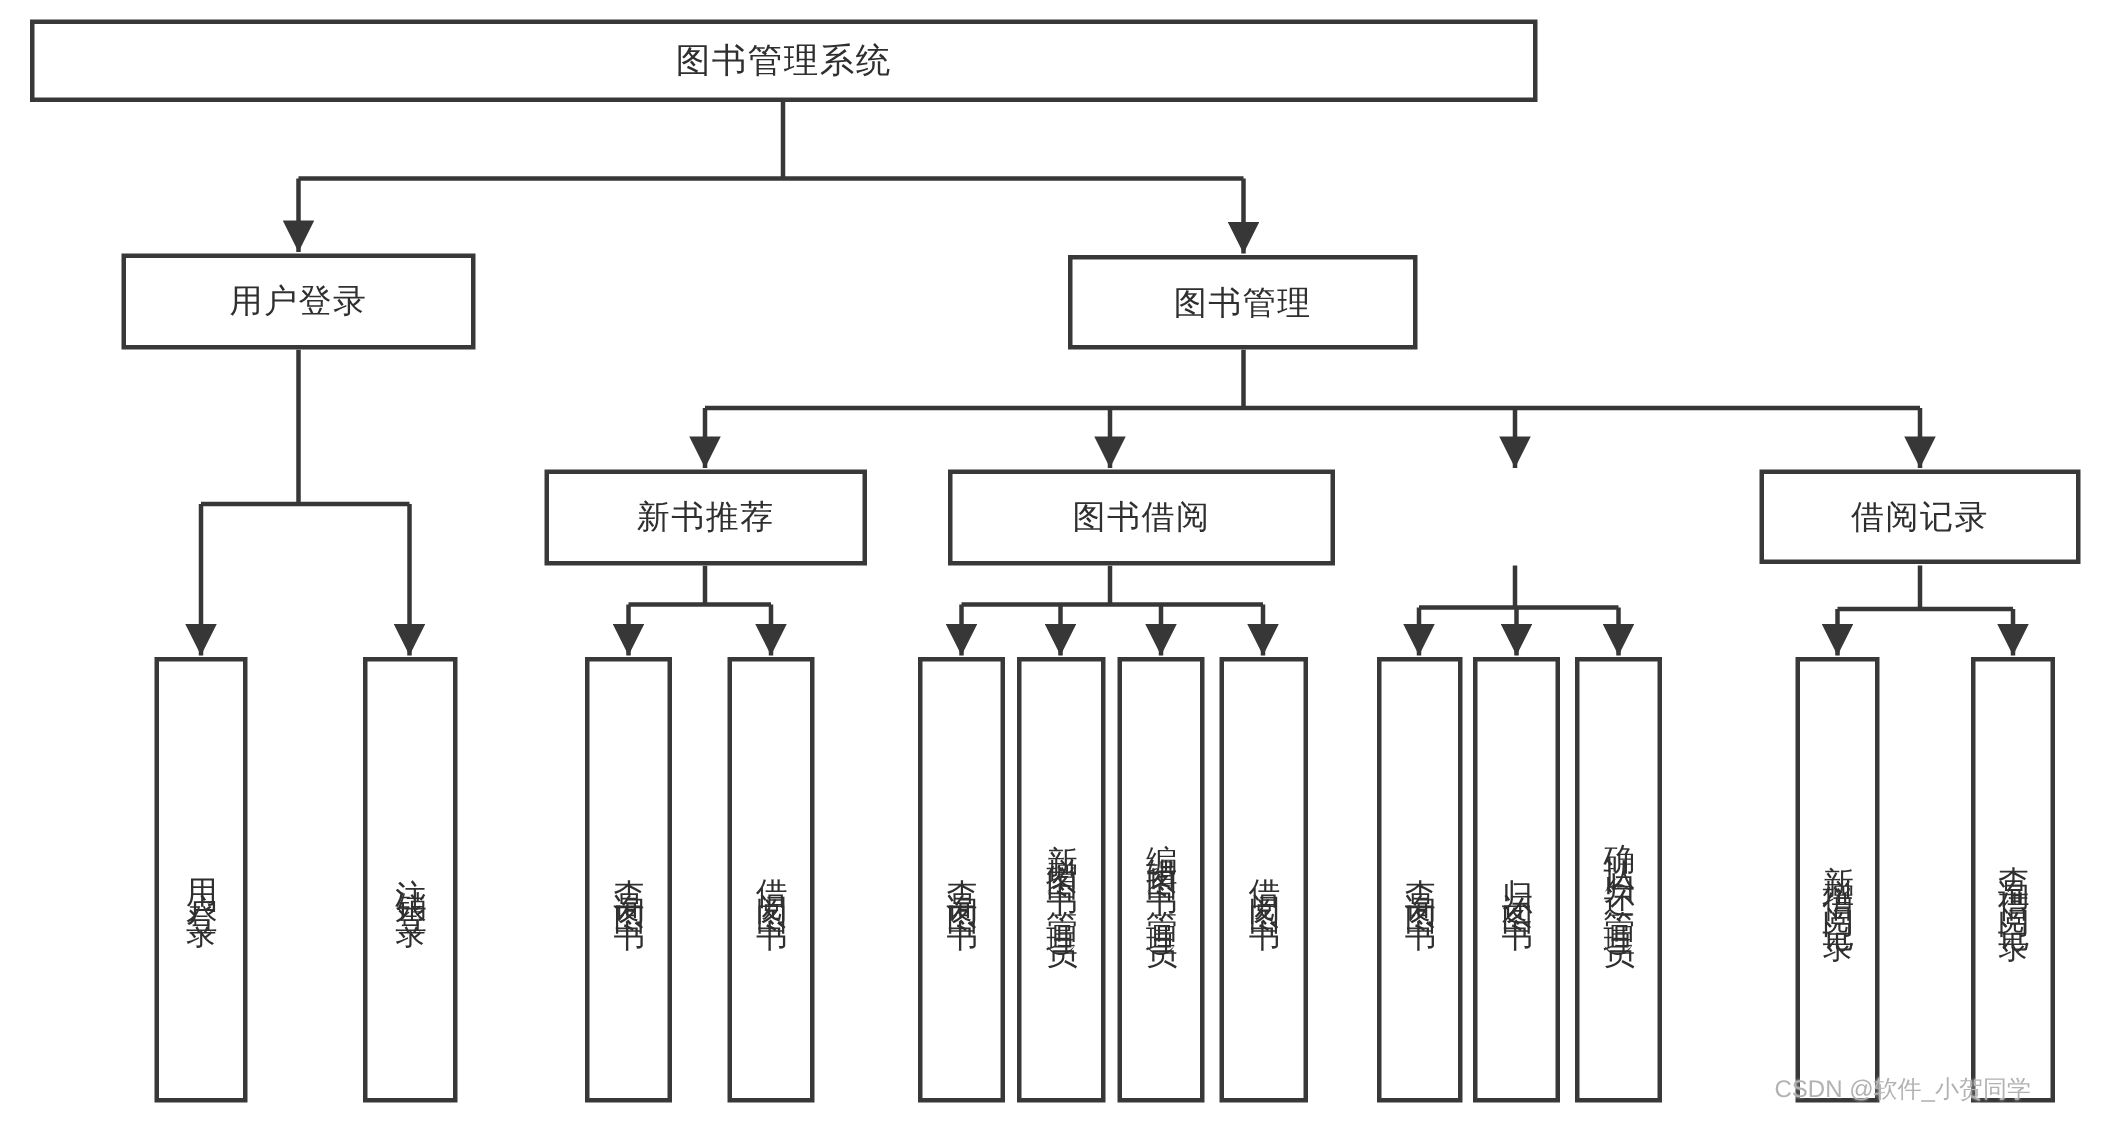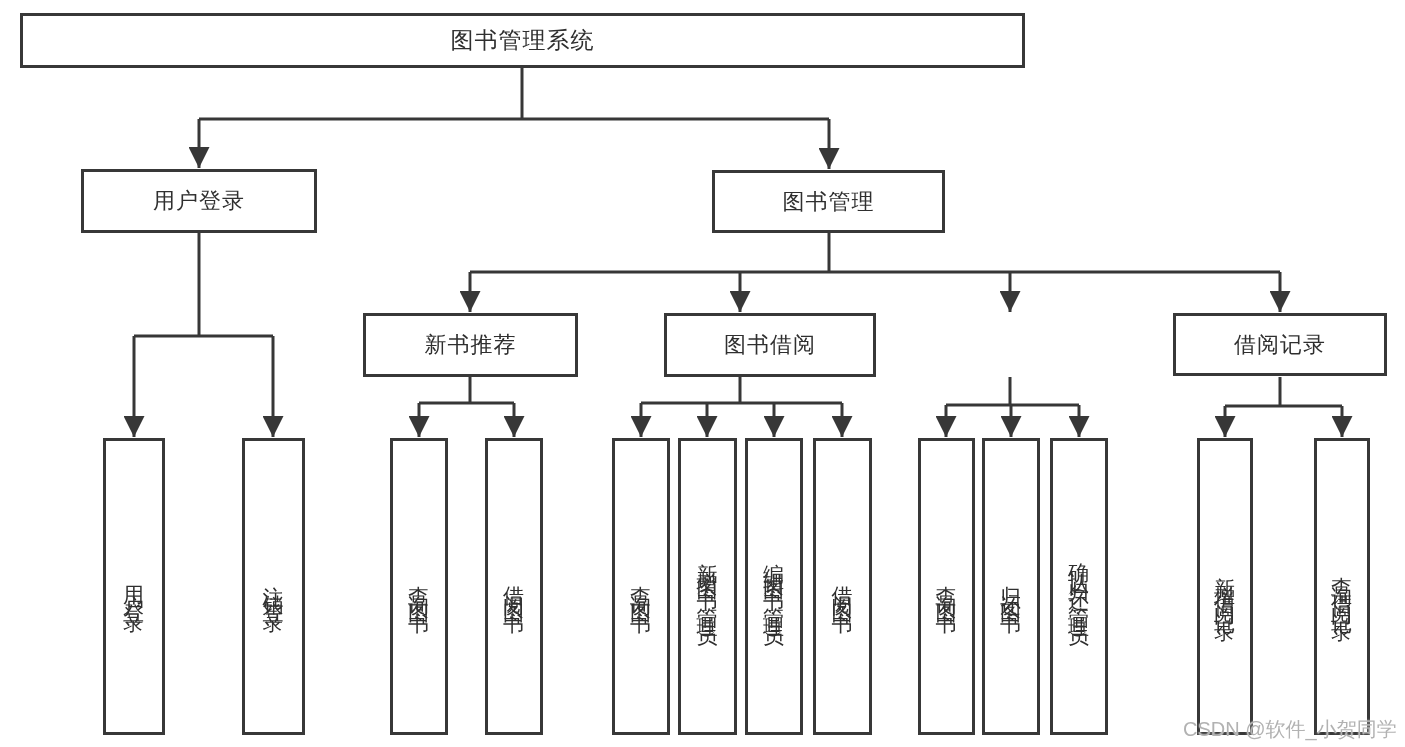"图书借阅" div.node { left: 664px -> 632px; width: 212px -> 258px }
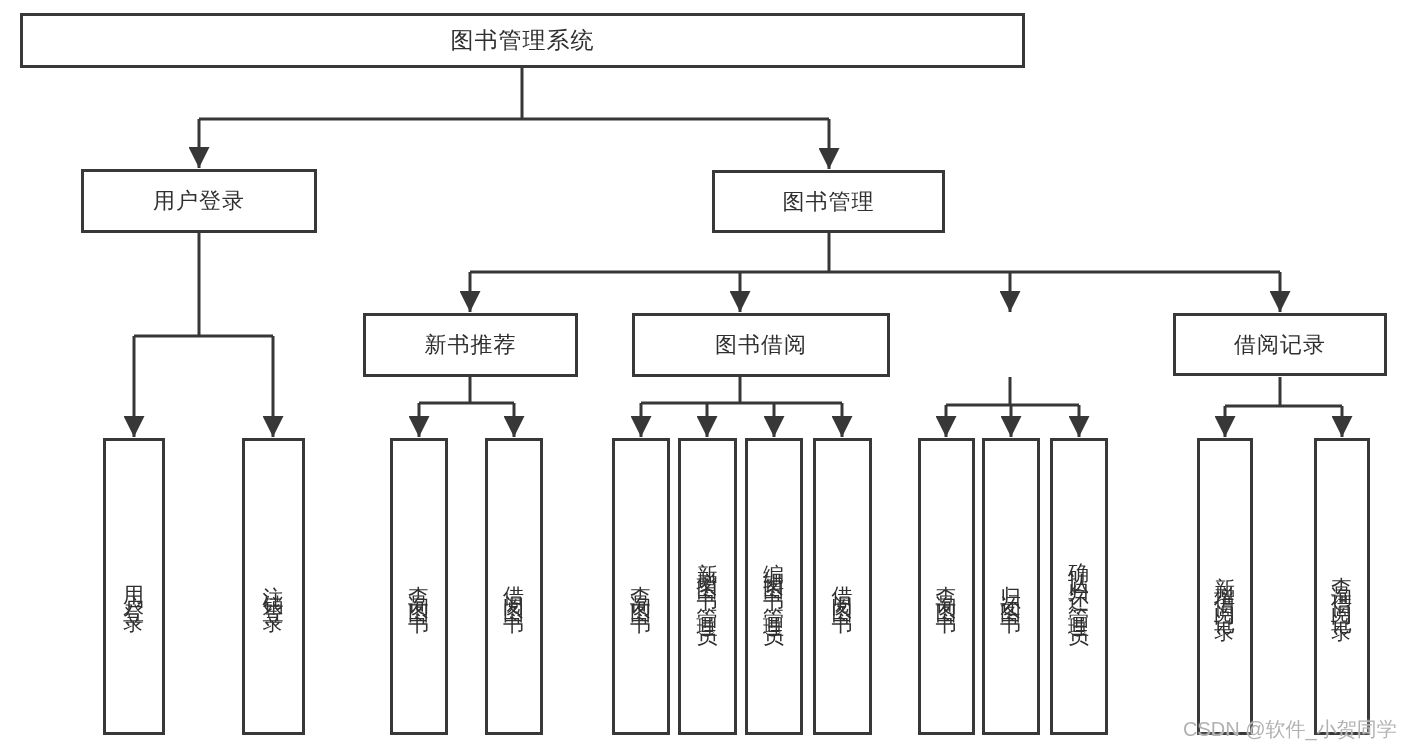"CSDN @软件_小贺同学" .watermark { font-size: 20px -> 16px }
